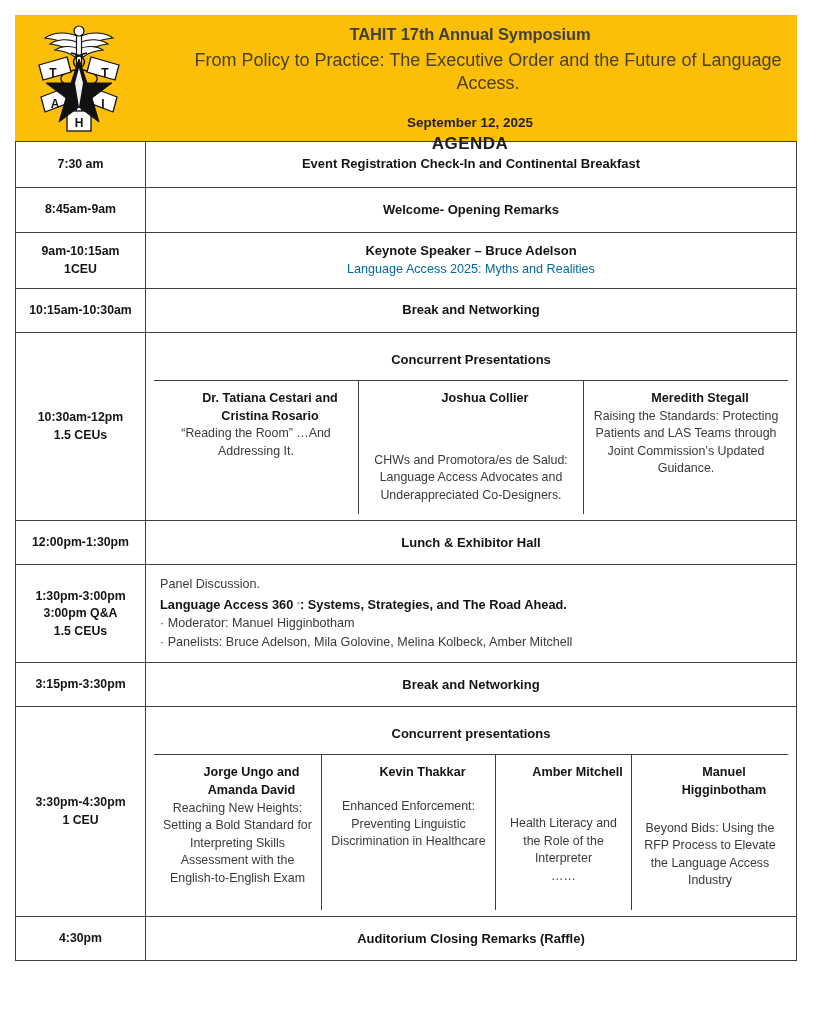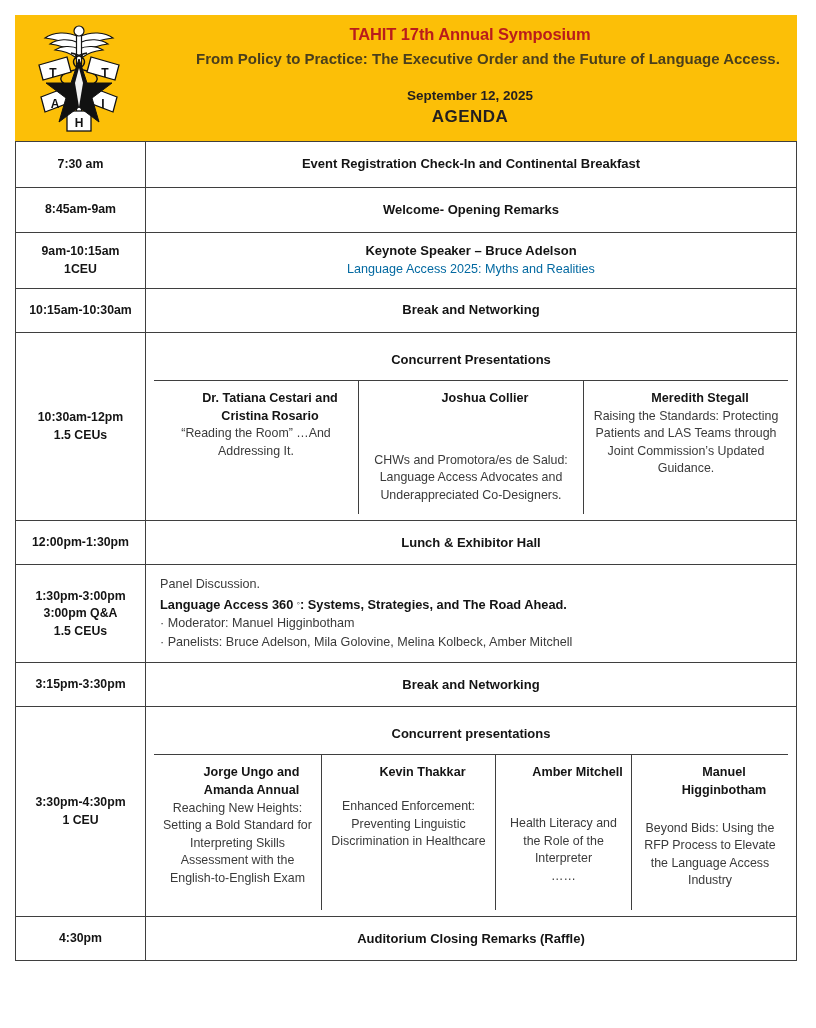"TAHIT 17th Annual Symposium" .h-title { color: #b91c1c -> #404040 }
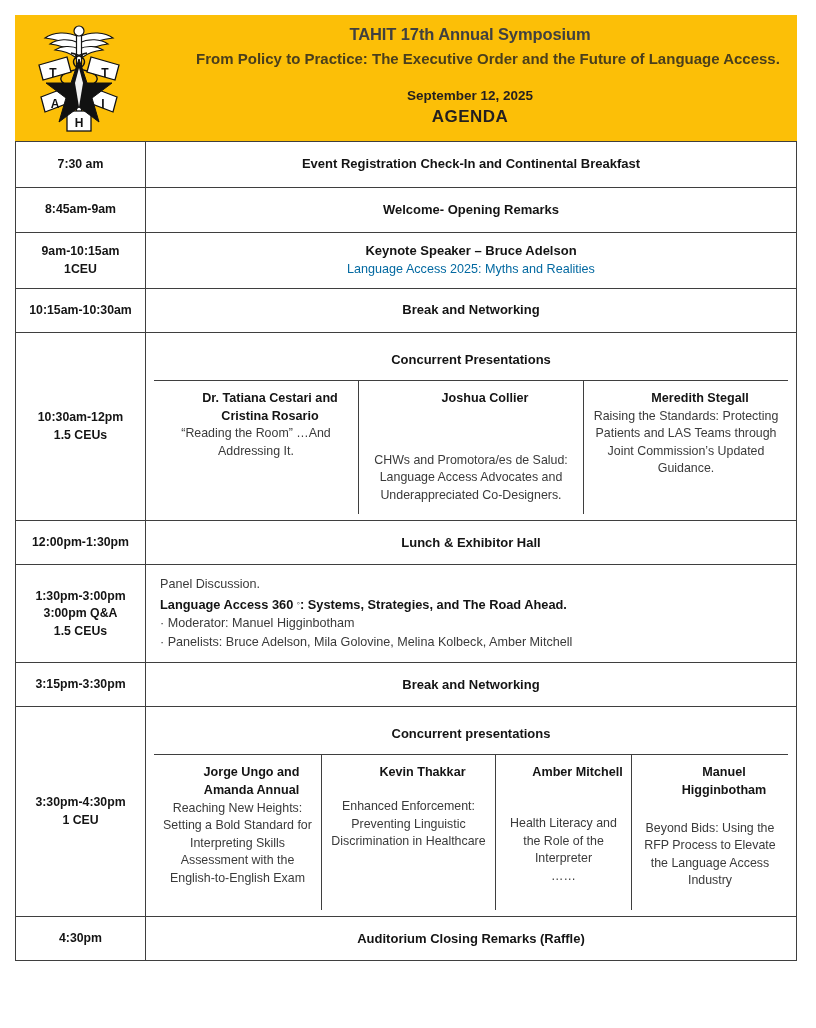"From Policy to Practice: The" .h-sub { font-size: 15px -> 18px; font-weight: bold -> normal }
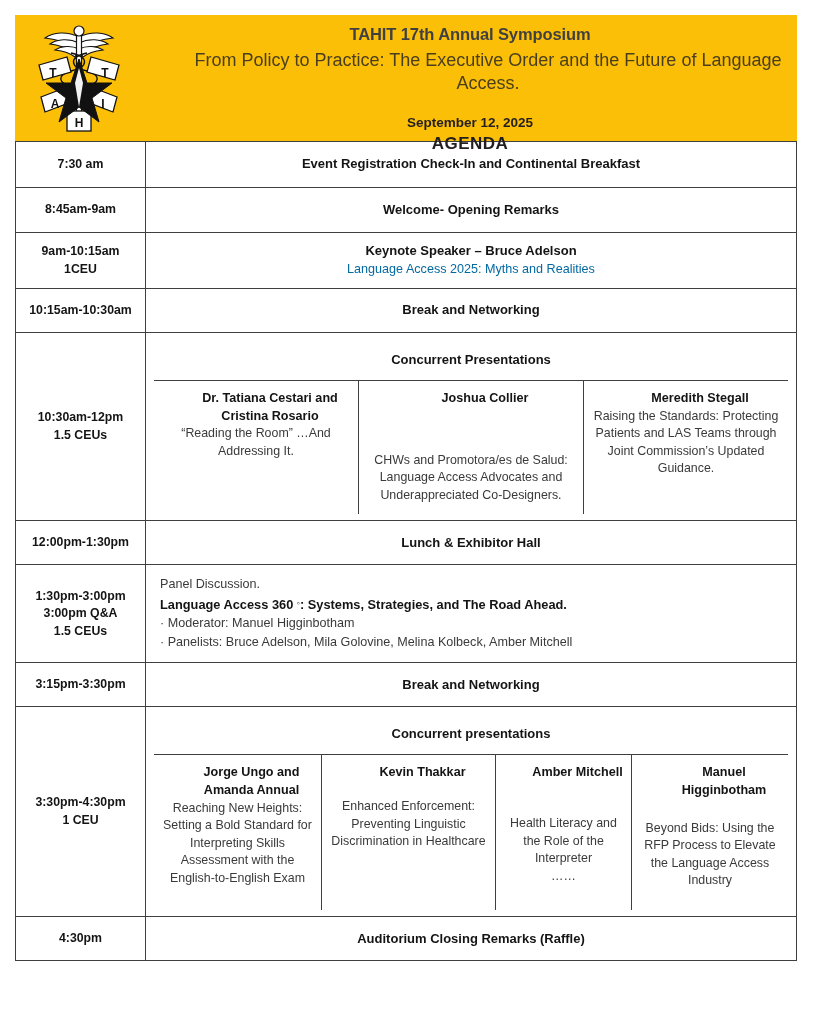"Jorge Ungo and Amanda Annual" div.conc-name { text: Annual -> David }
